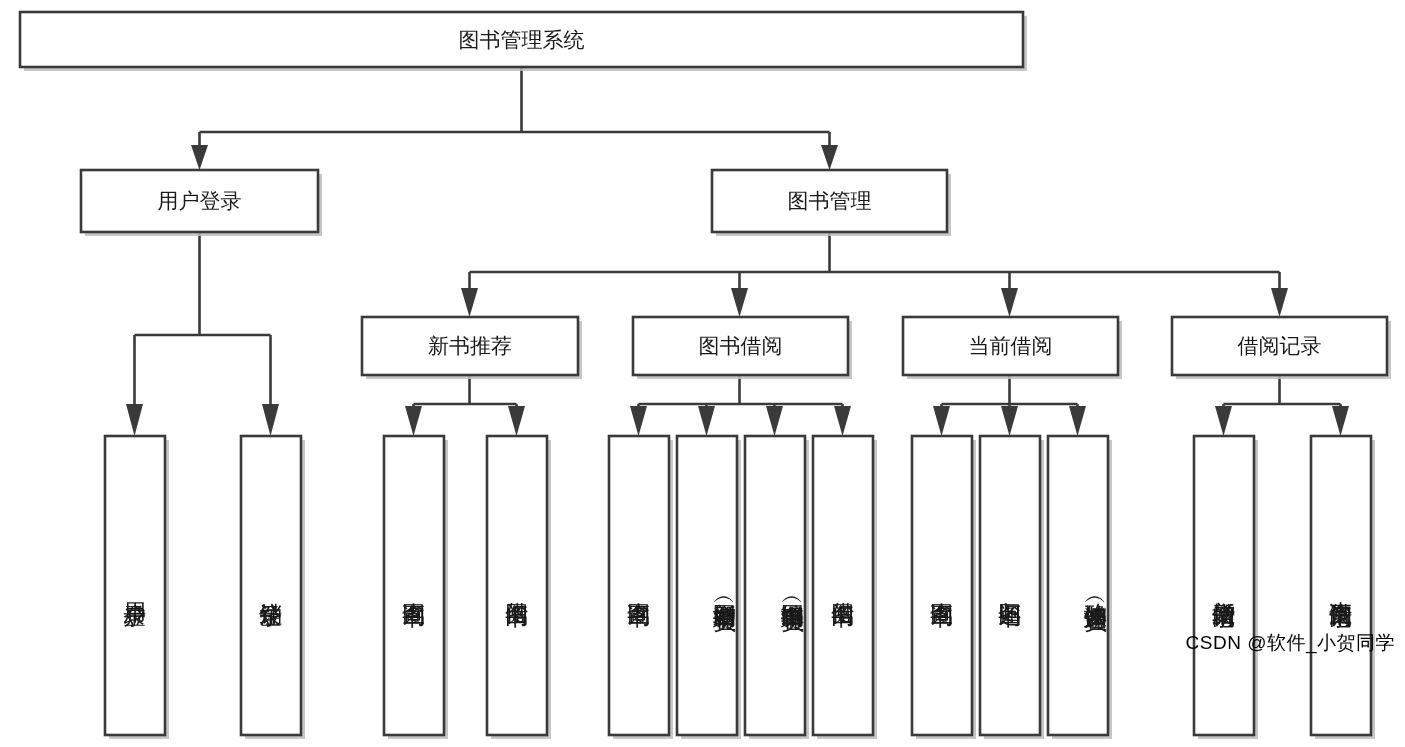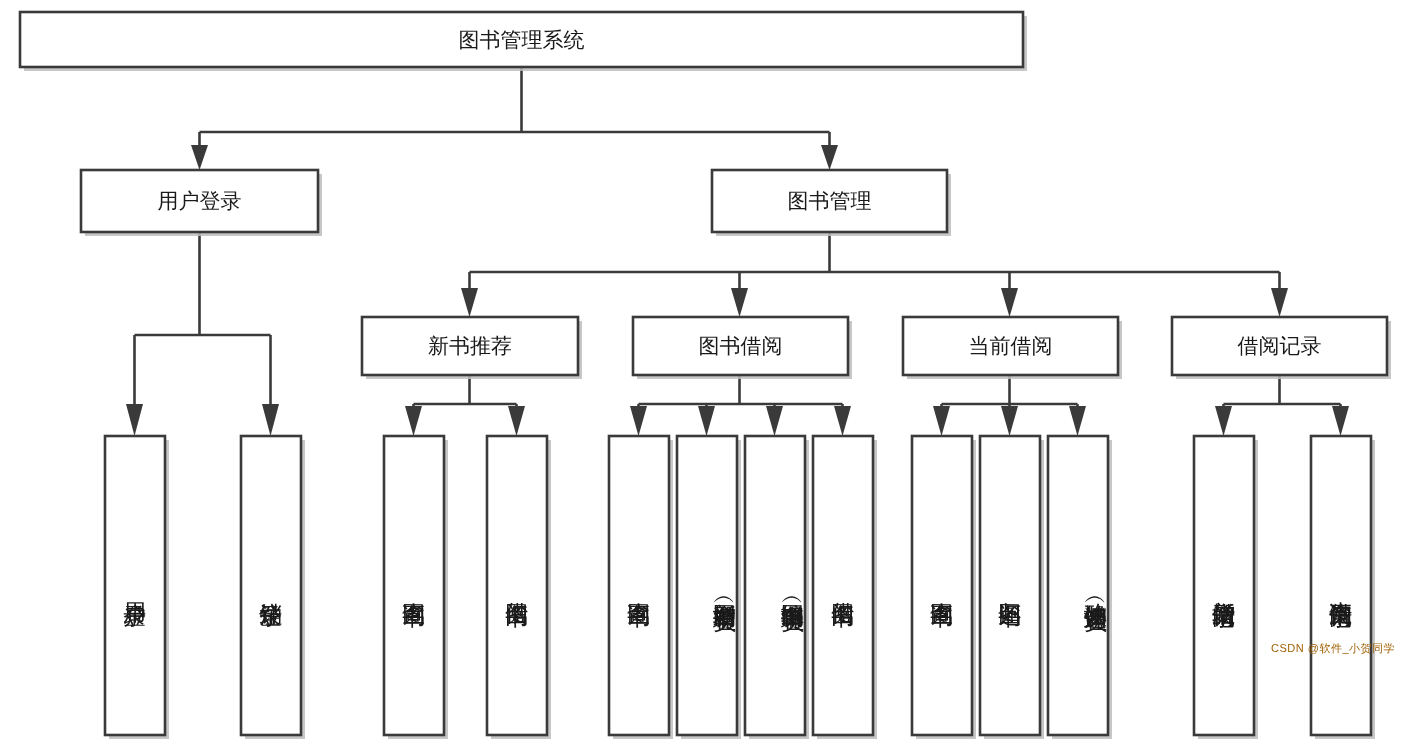"CSDN @软件_小贺同学" .watermark { color: #a16207 -> #000000; font-size: 11px -> 19px }
